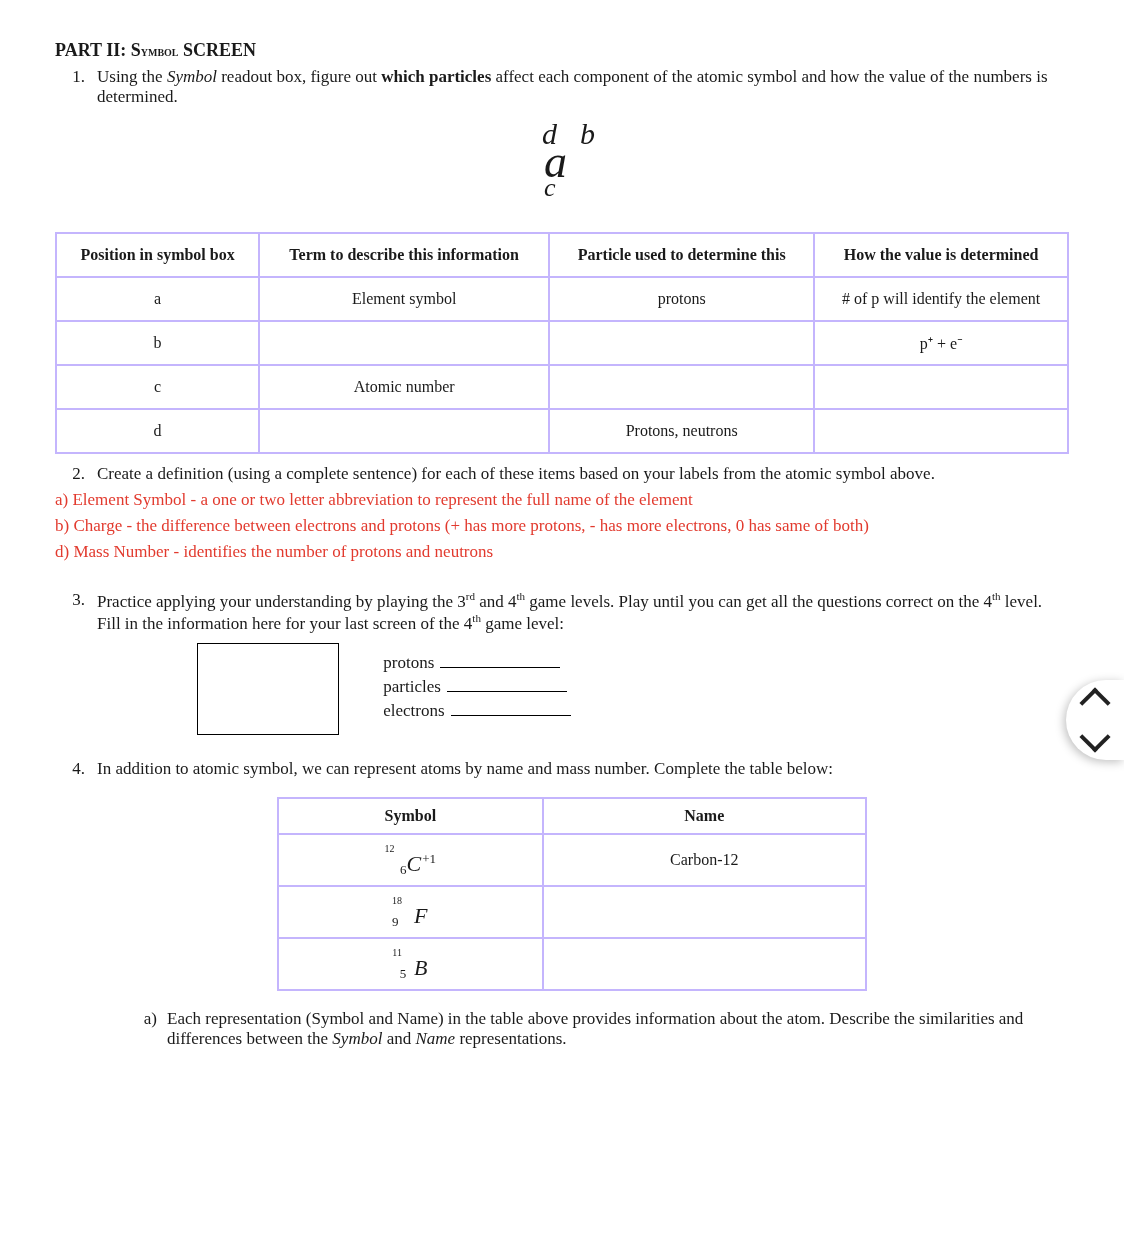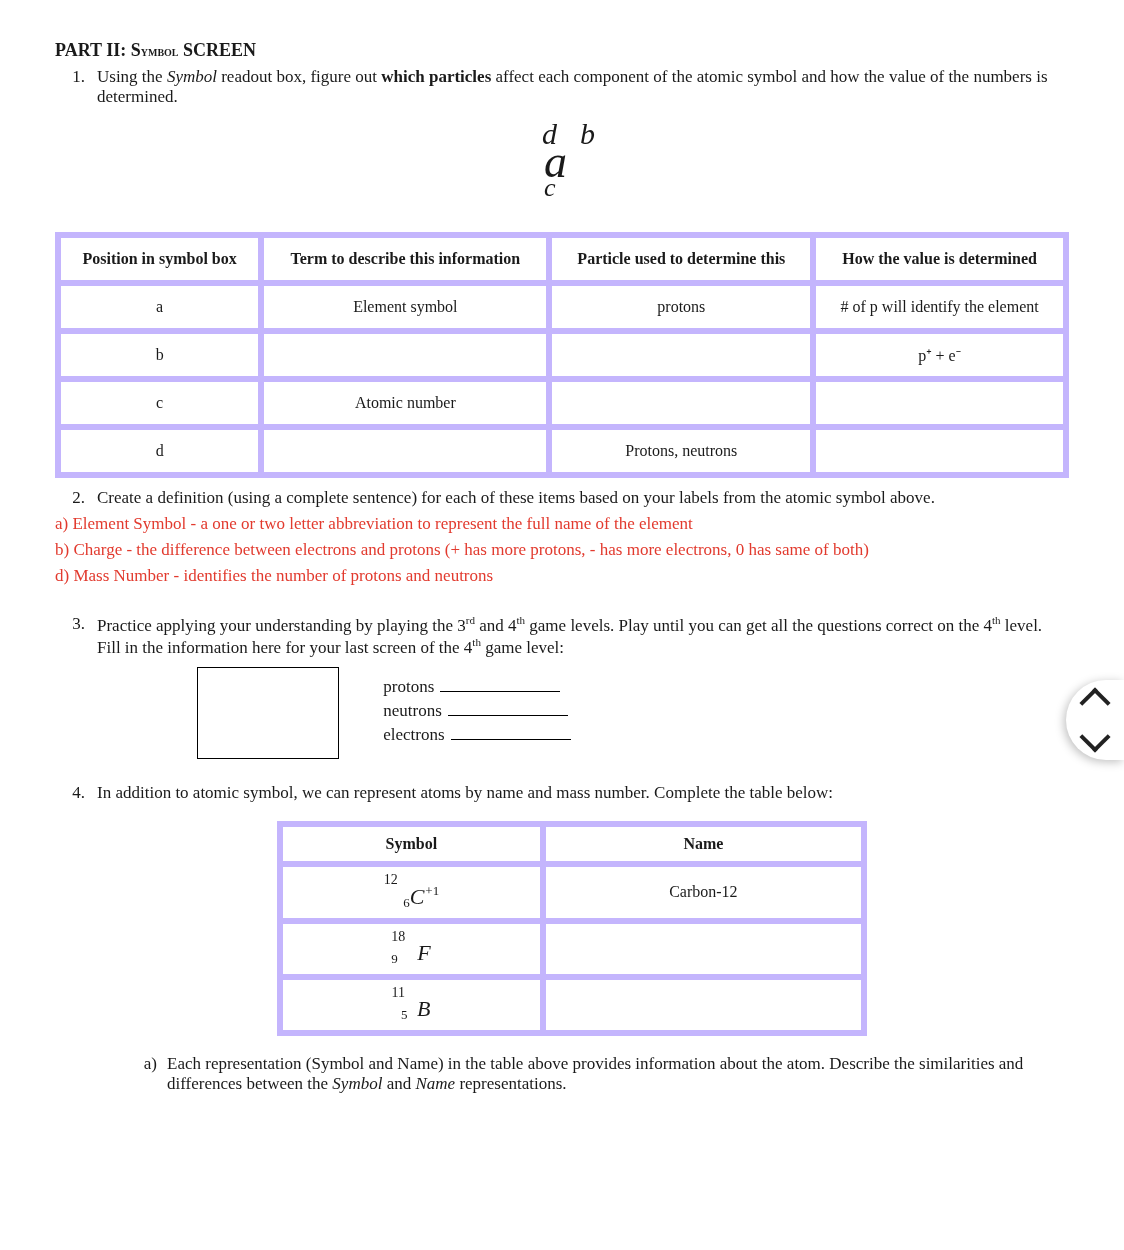"Position in symbol box" th,td { border: 6px solid #c4b5fd -> 2px solid #c4b5fd }
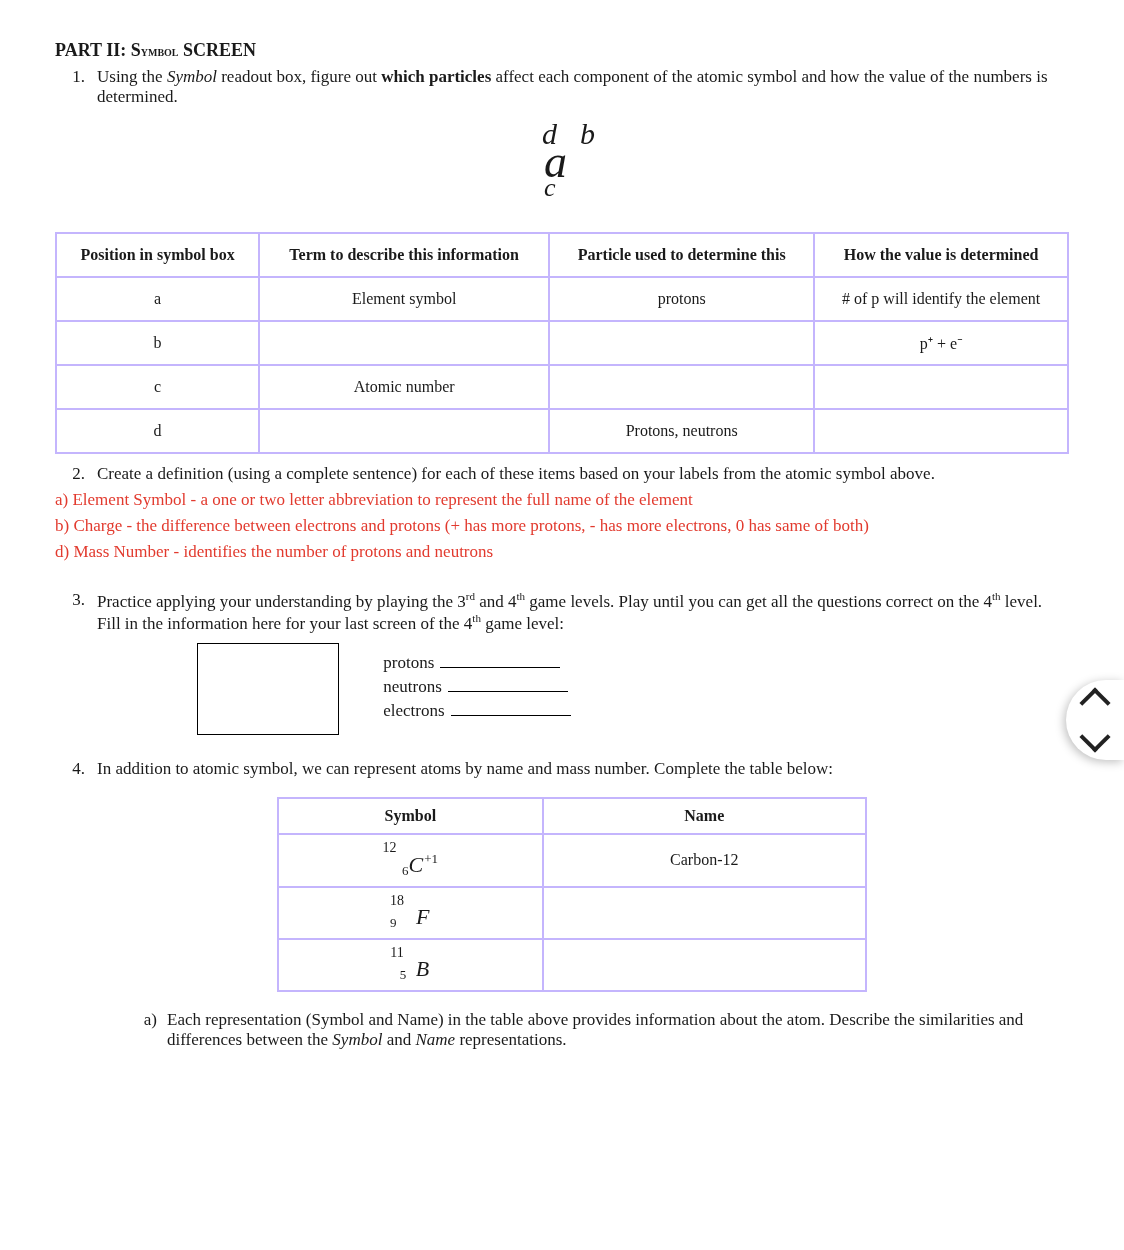"neutrons" span { text: neutrons -> particles }
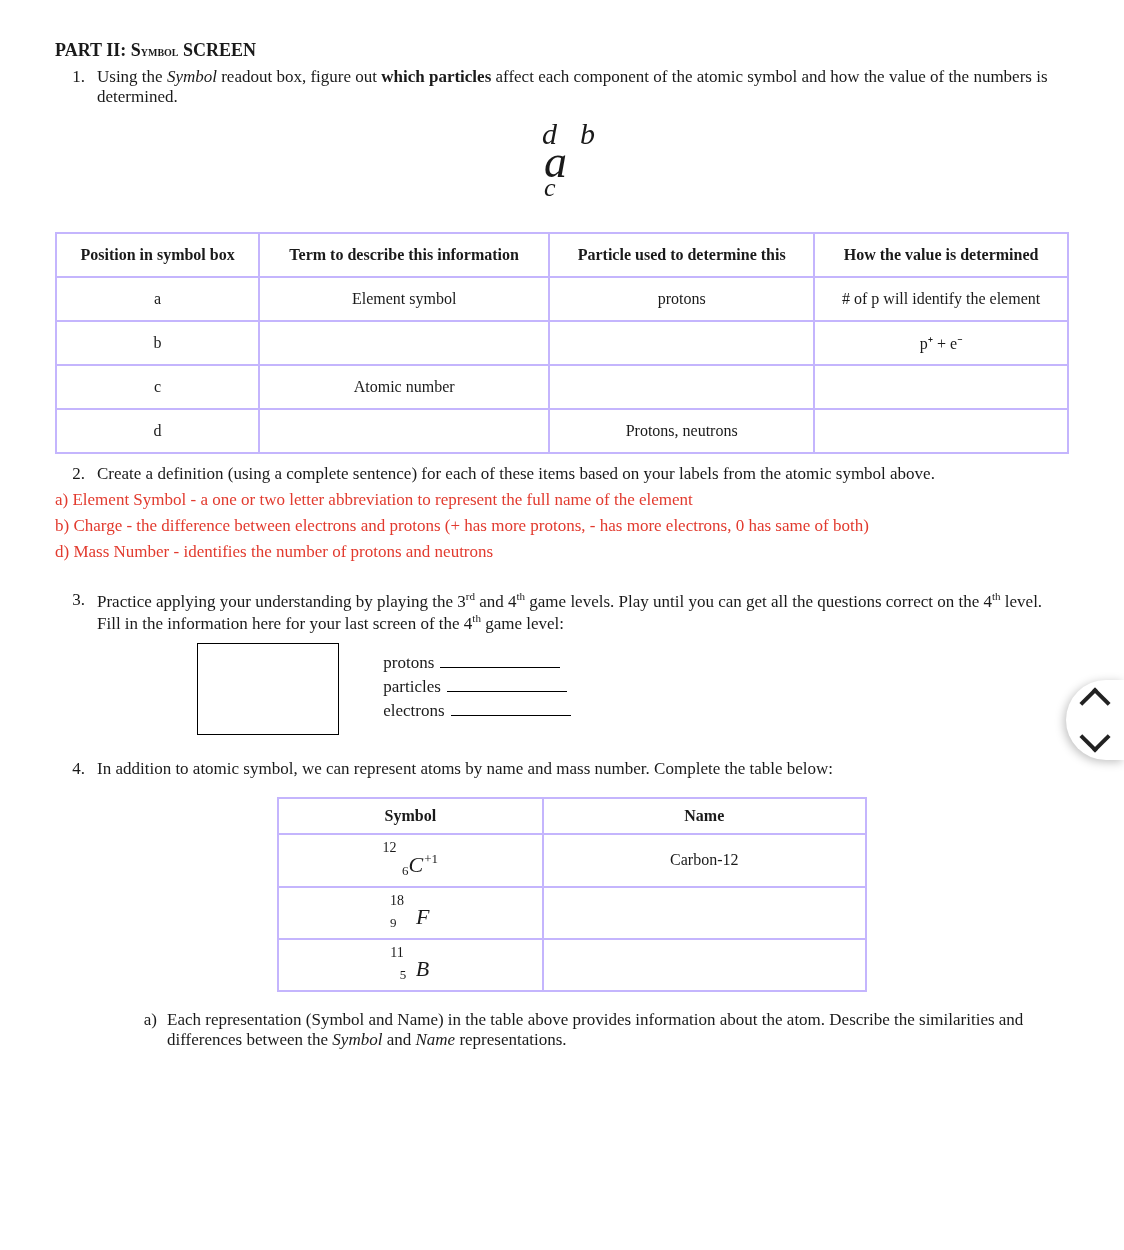"12" .iso .m { font-size: 14px -> 10px }
